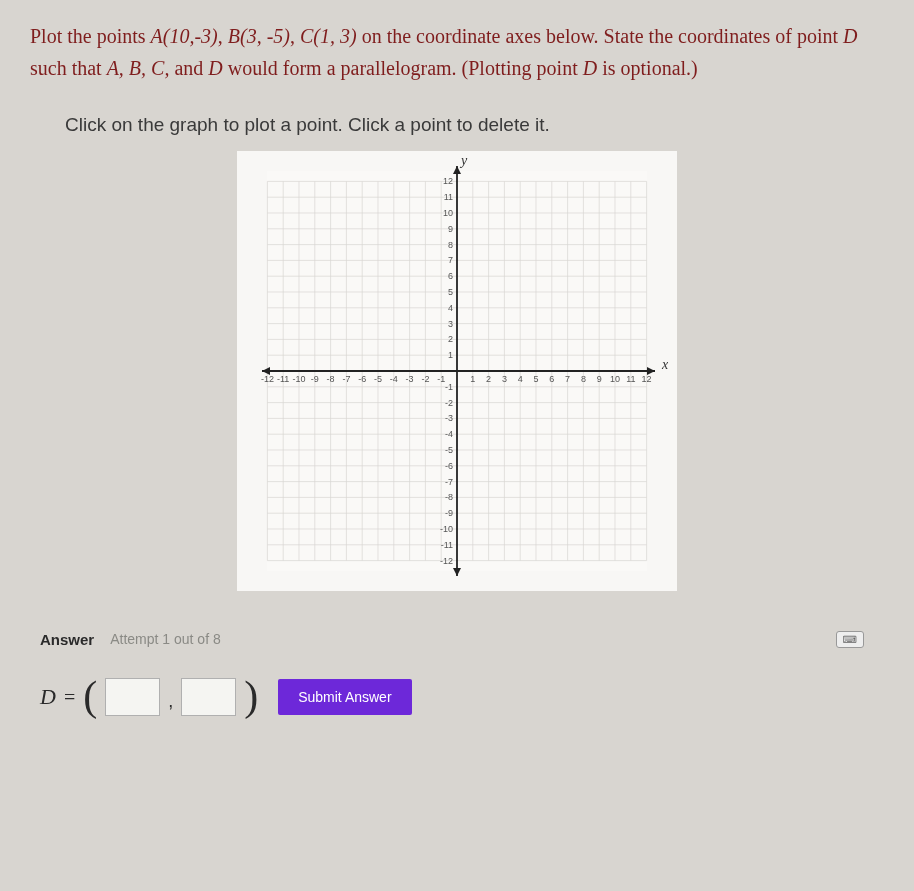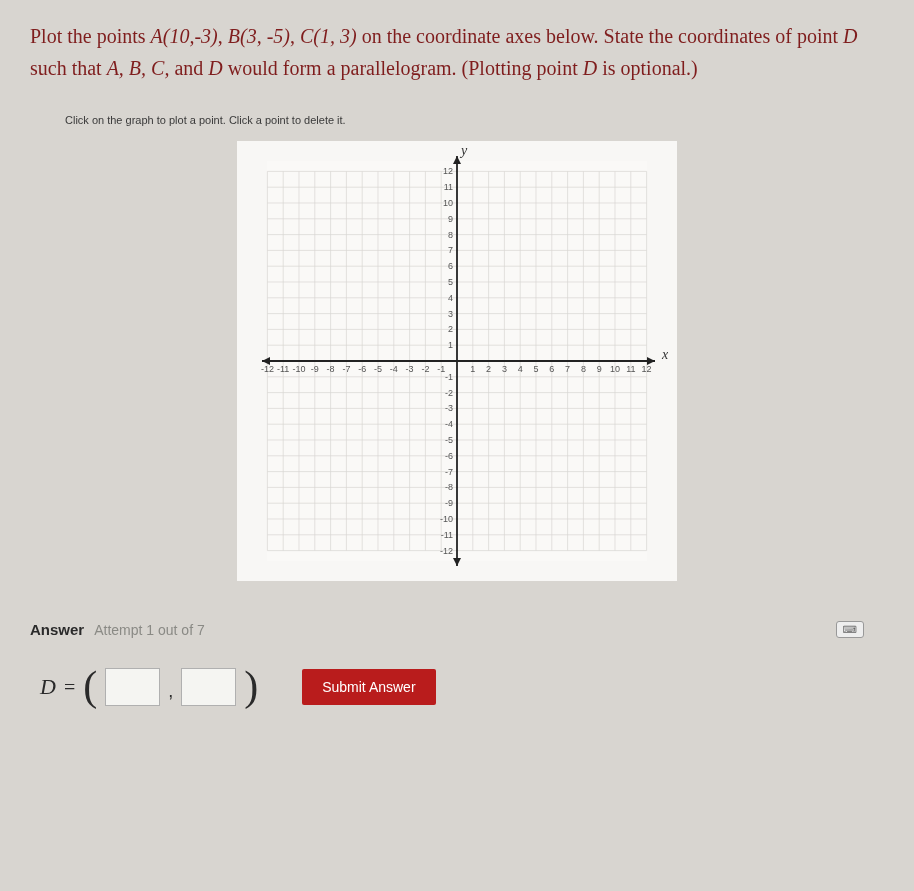"Click on the graph to" .instruction { font-size: 11px -> 19px }
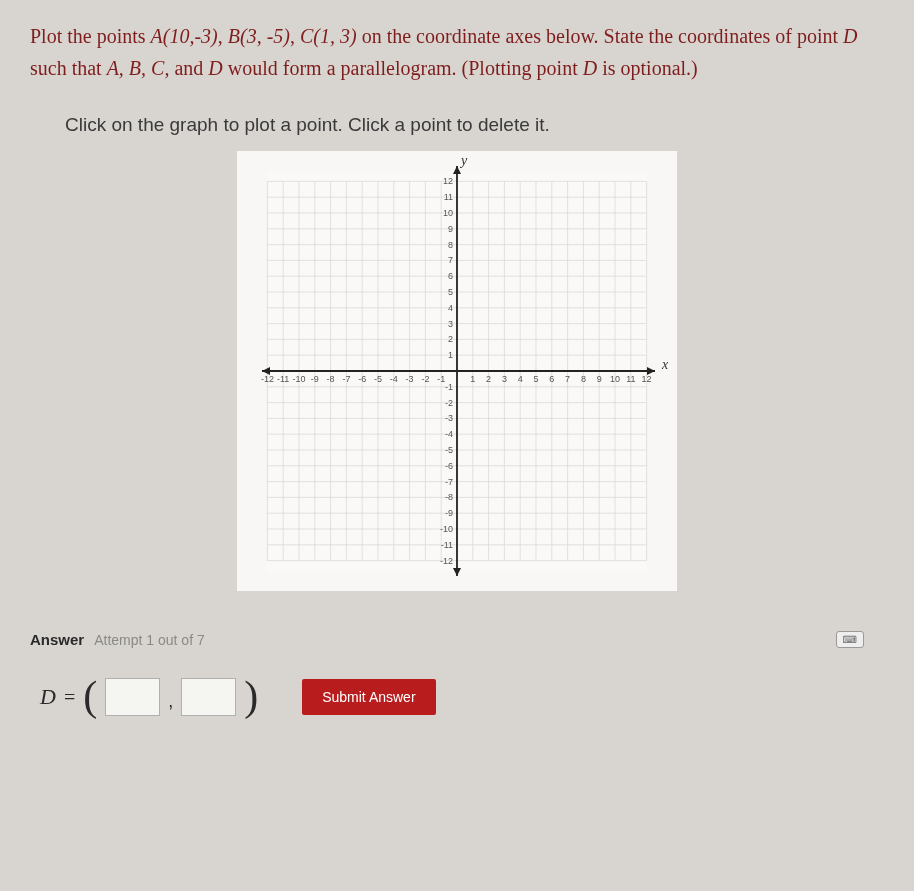"Answer" .answer-row { align-items: flex-end -> flex-start; gap: 10px -> 16px; margin-left: none -> 10px }
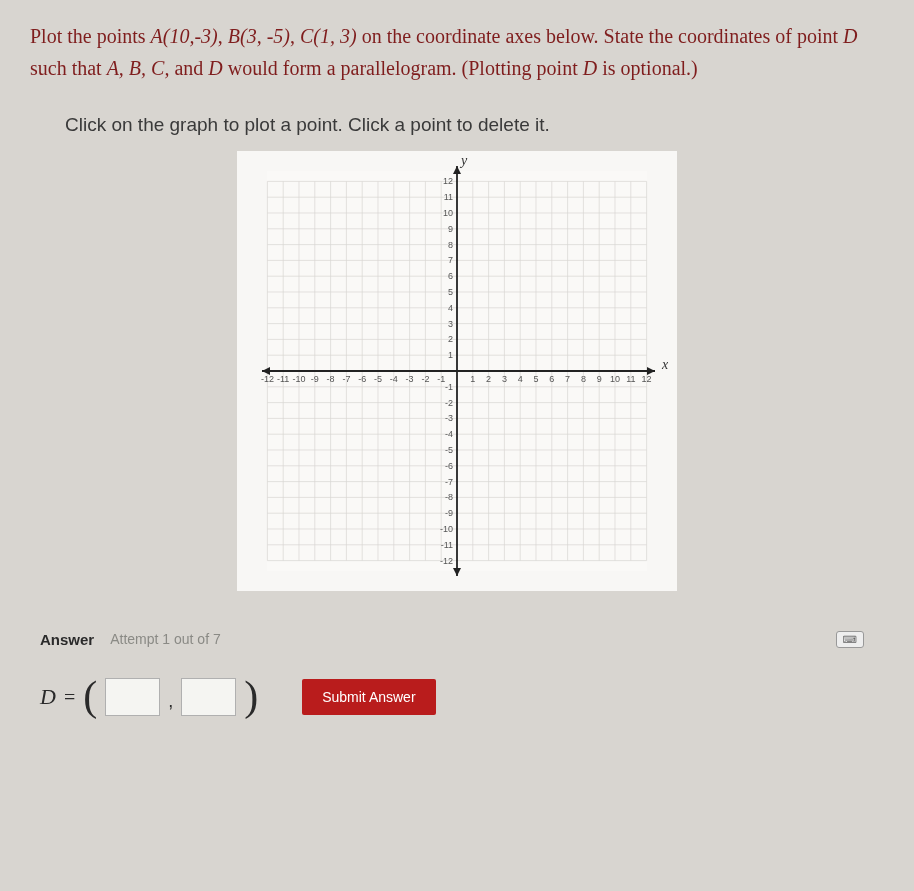"Attempt 1 out of 7" span.attempt-label { text: 7 -> 8 }
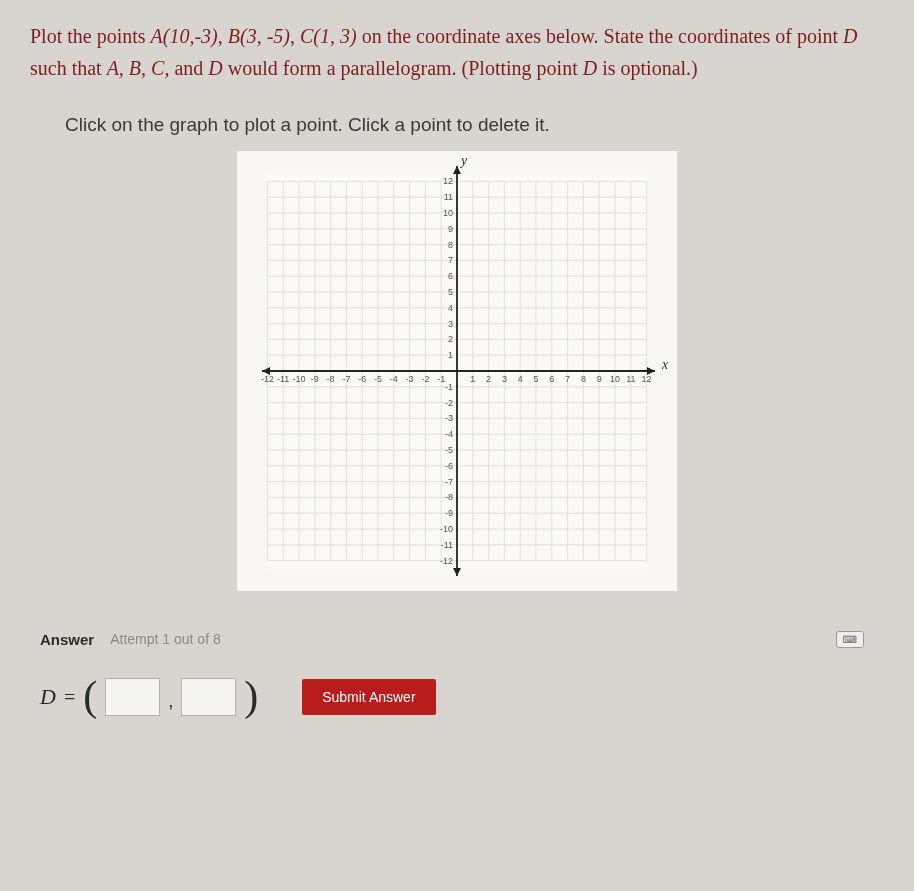"Submit Answer" .submit-btn { background: #b91c1c -> #6d28d9; margin-left: 36px -> 12px }
